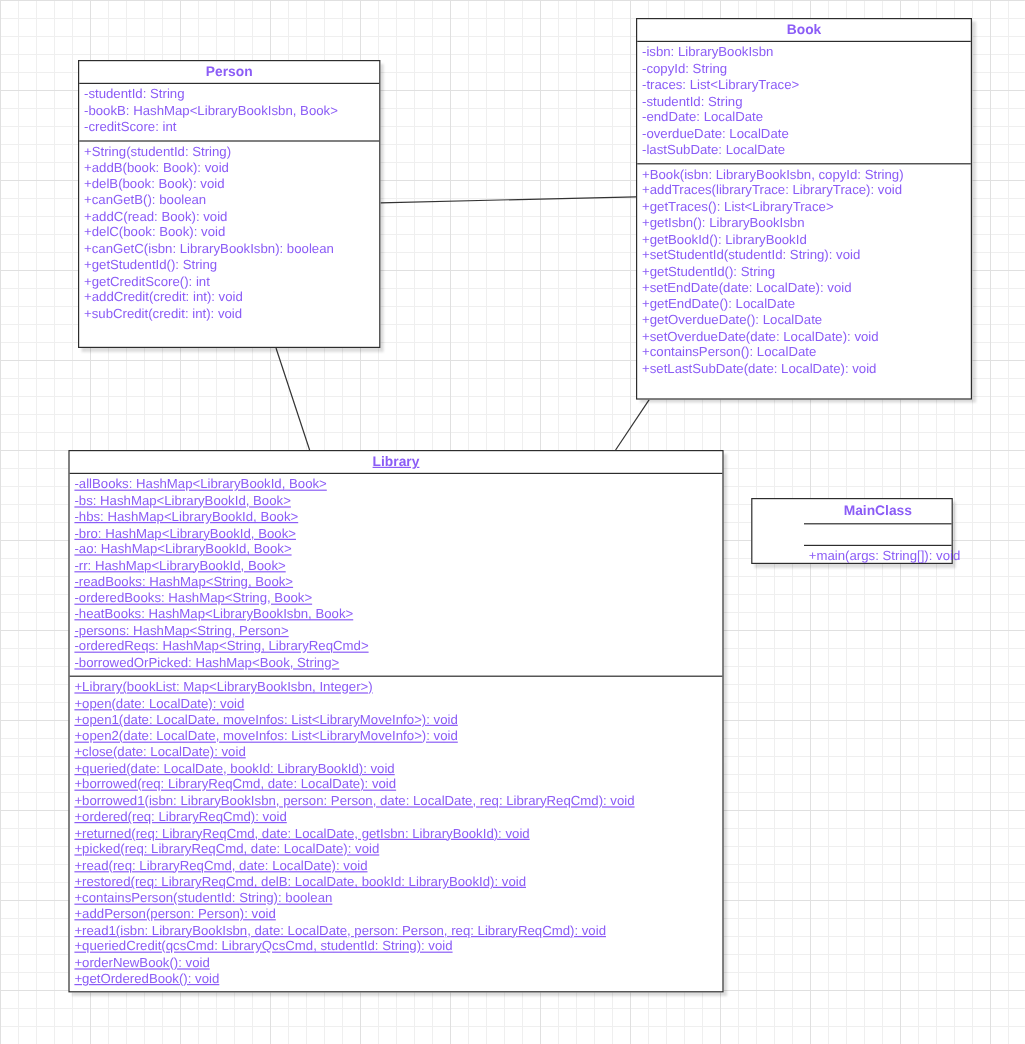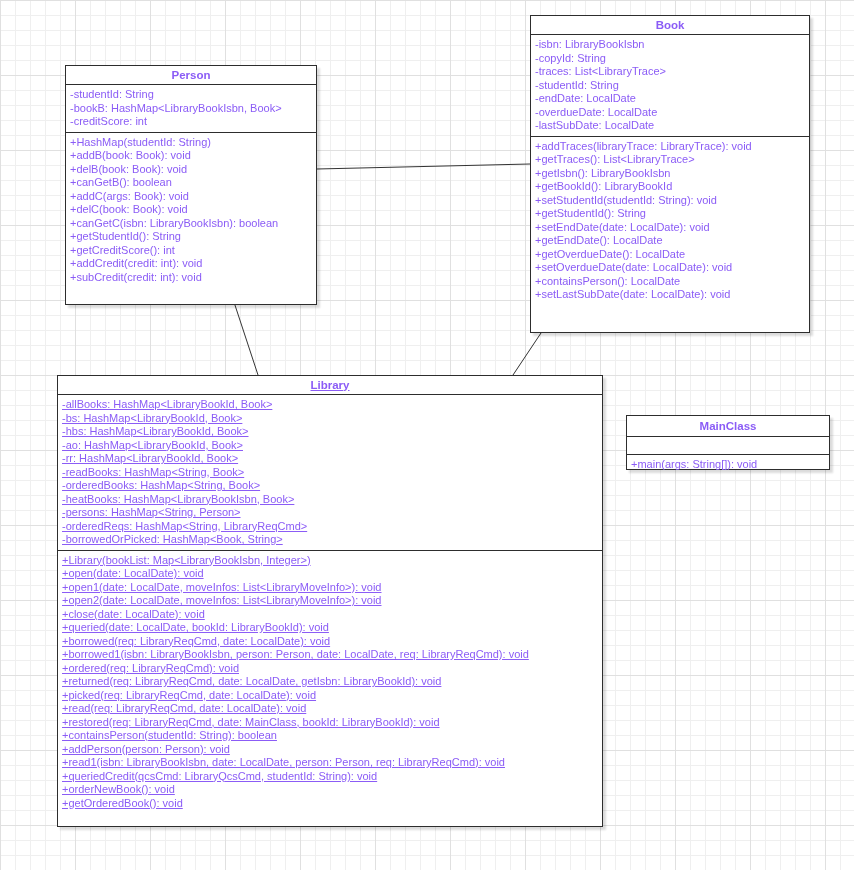"Person" .box-person { top: 65px -> 50px }
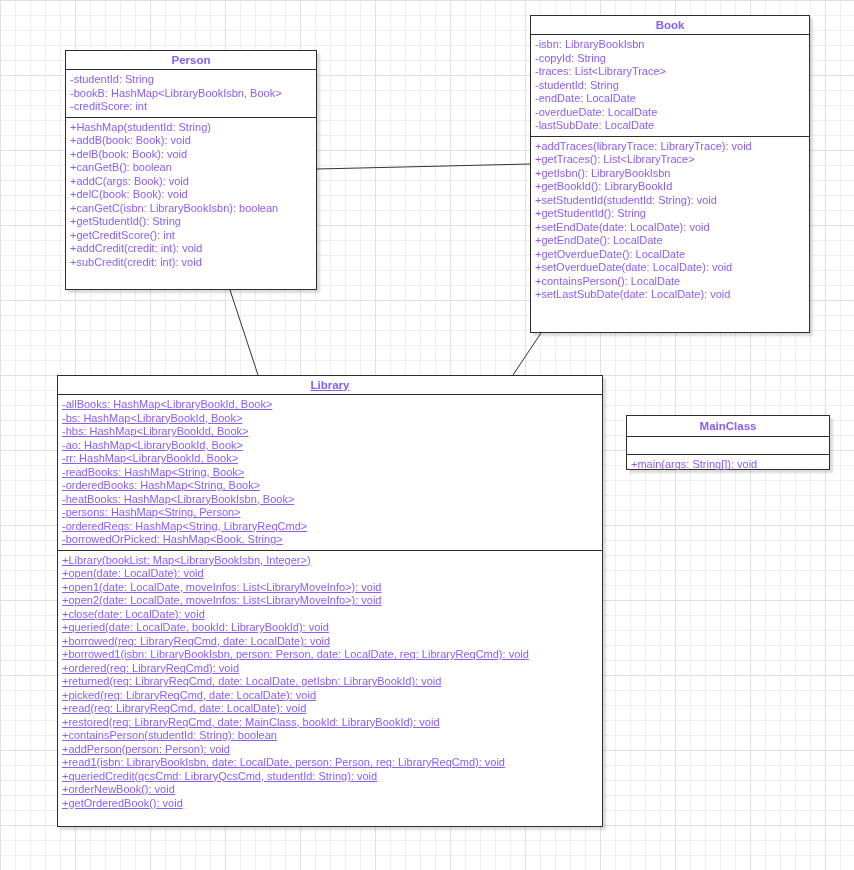"+HashMap(studentId: String)" div.member { text: +HashMap -> +String }
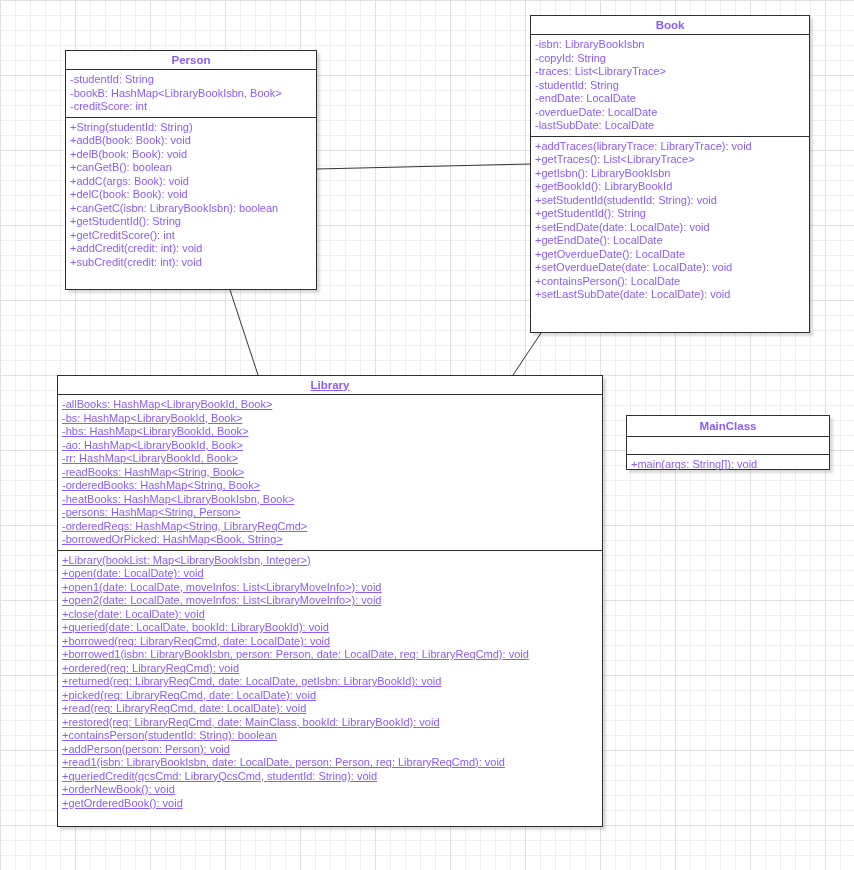"+Book(isbn: LibraryBookIsbn, copyId:" div.member { html: none -> <div>+Book(isbn: LibraryBookIsbn, copyId: String)</div> }
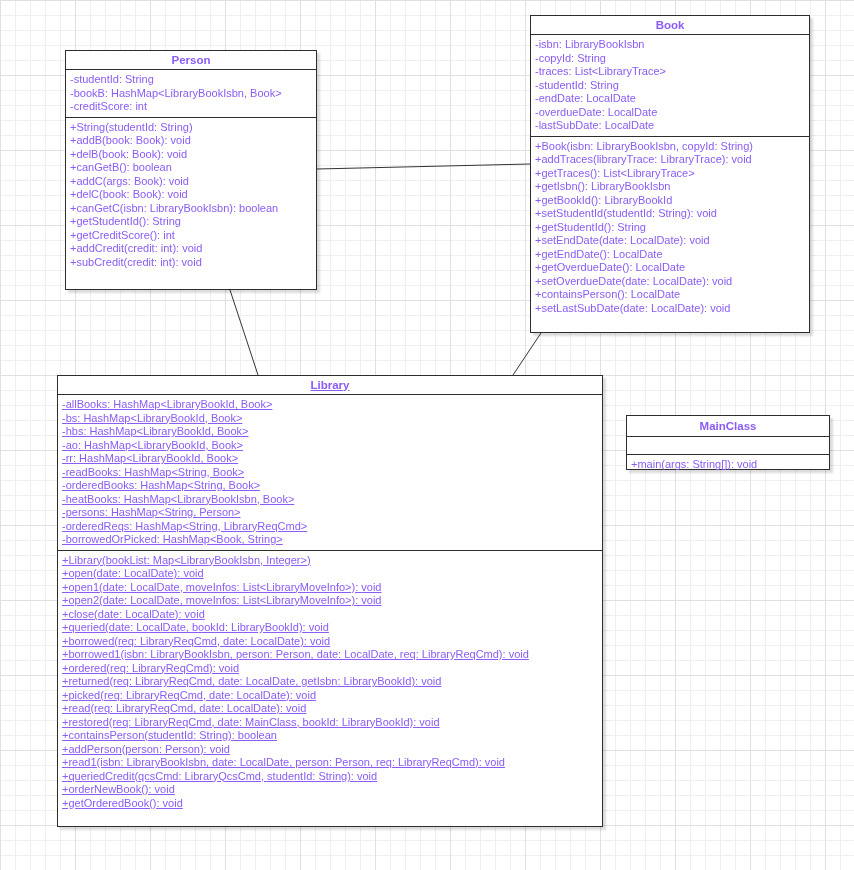"+addC(args: Book): void" div.member { text: args -> read }
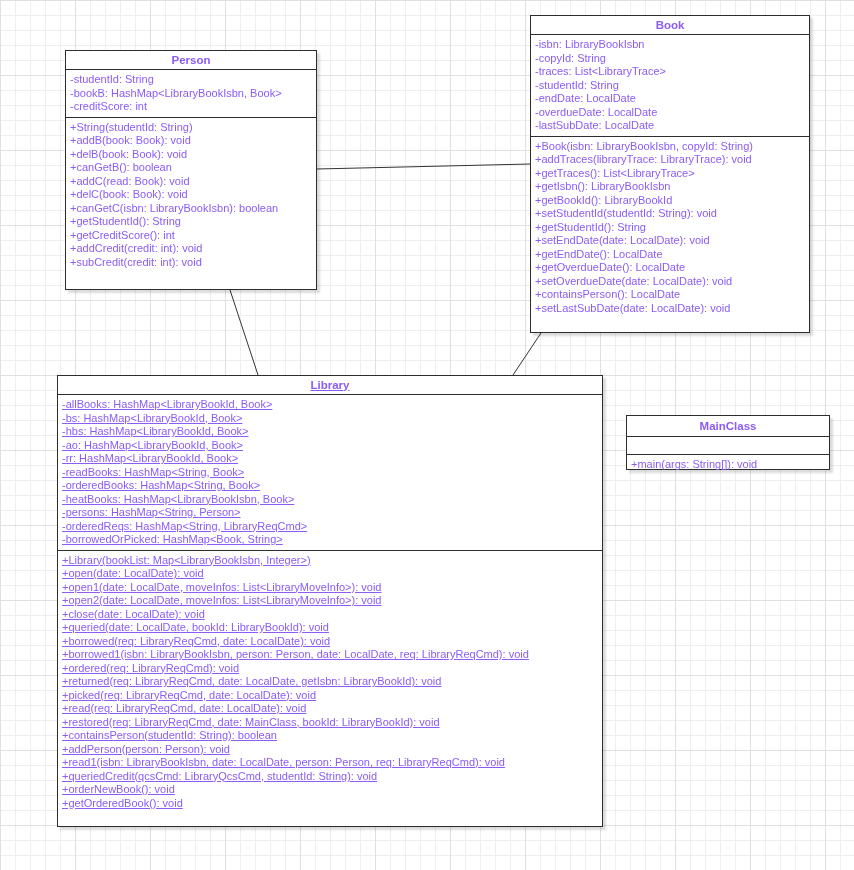"MainClass" .box-mainclass { padding-left: none -> 43px; width: 204px -> 168px }
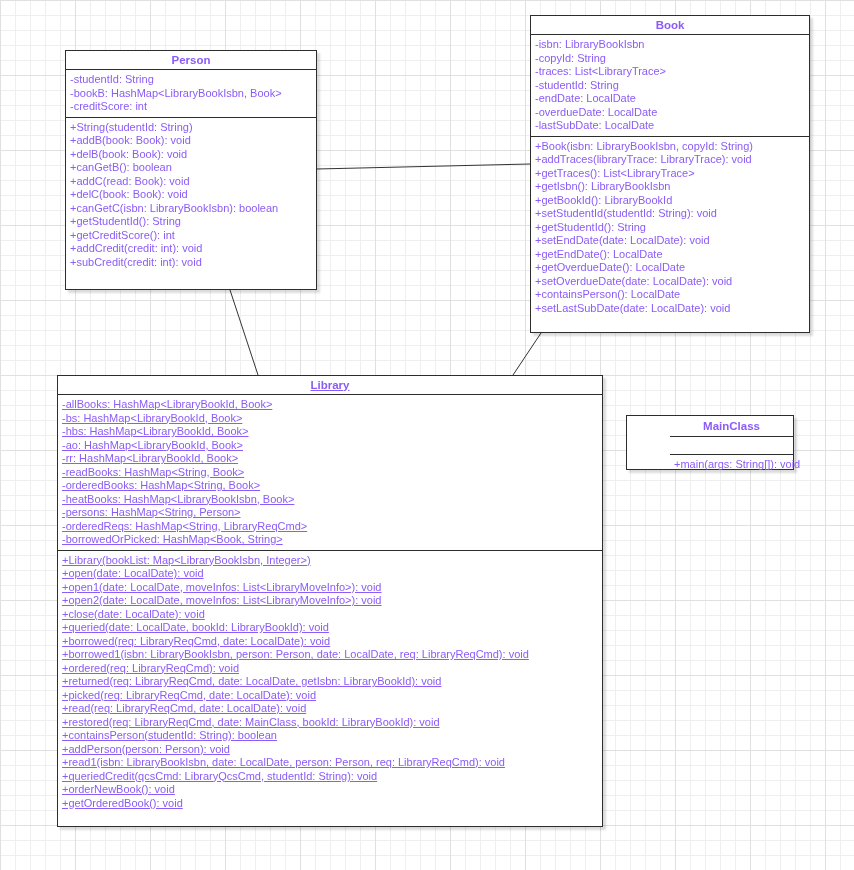"-bro: HashMap<LibraryBookId, Book>" div.member { html: none -> <div>-bro: HashMap&lt;LibraryBookId, Book&gt;</div> }
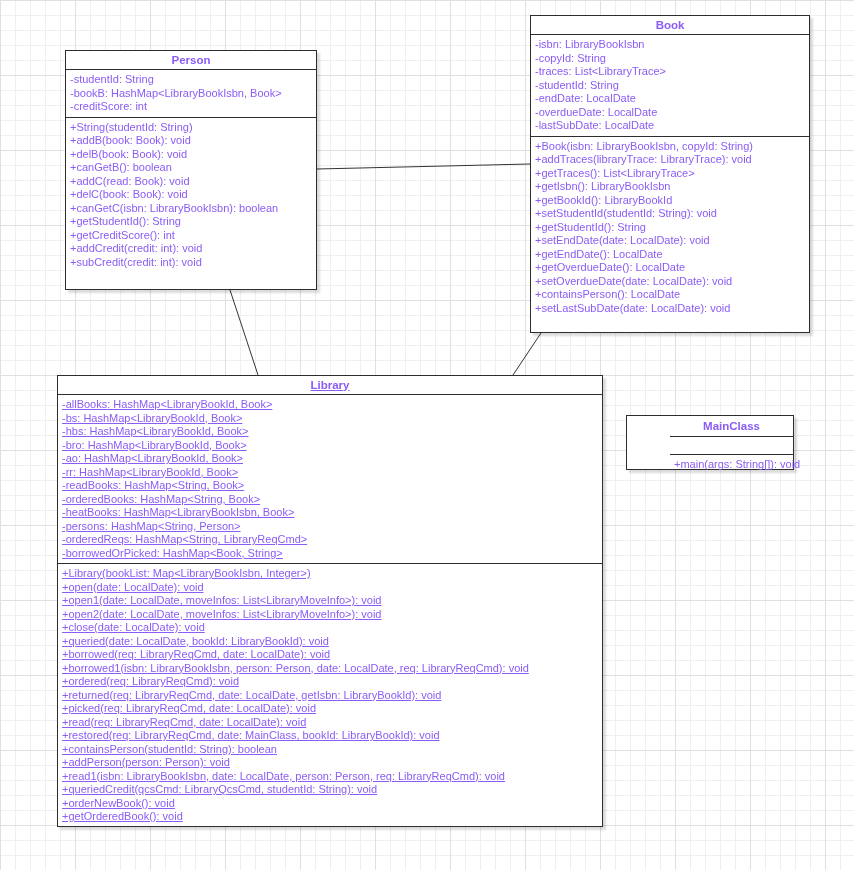"+restored(req: LibraryReqCmd, date:" div.member { text: date: MainClass -> delB: LocalDate }
